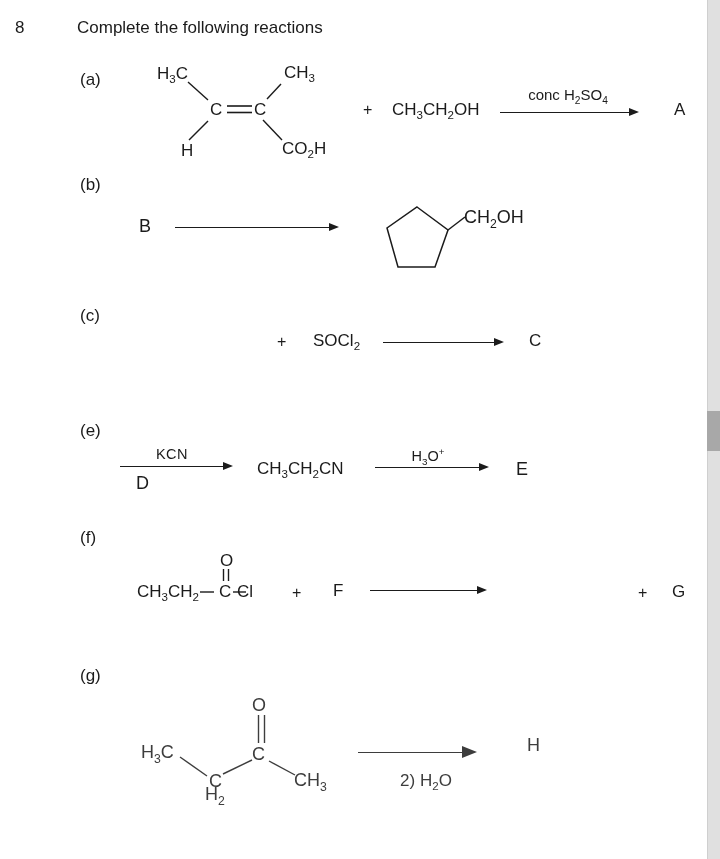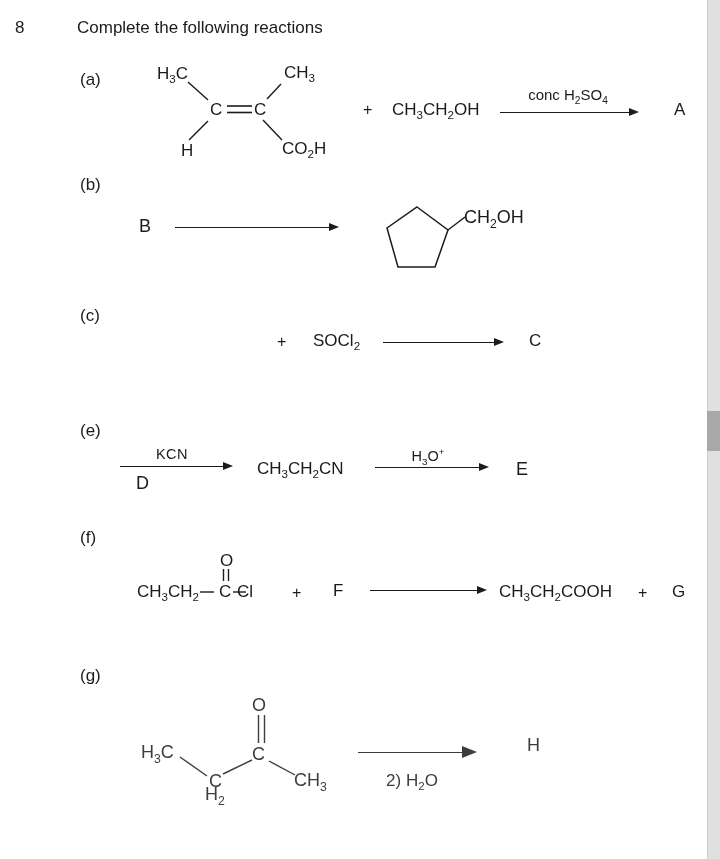"CH3CH2COOH" div.t { html: <div>CH<sub>3</sub>CH<sub>2</sub>COOH</div> -> none }
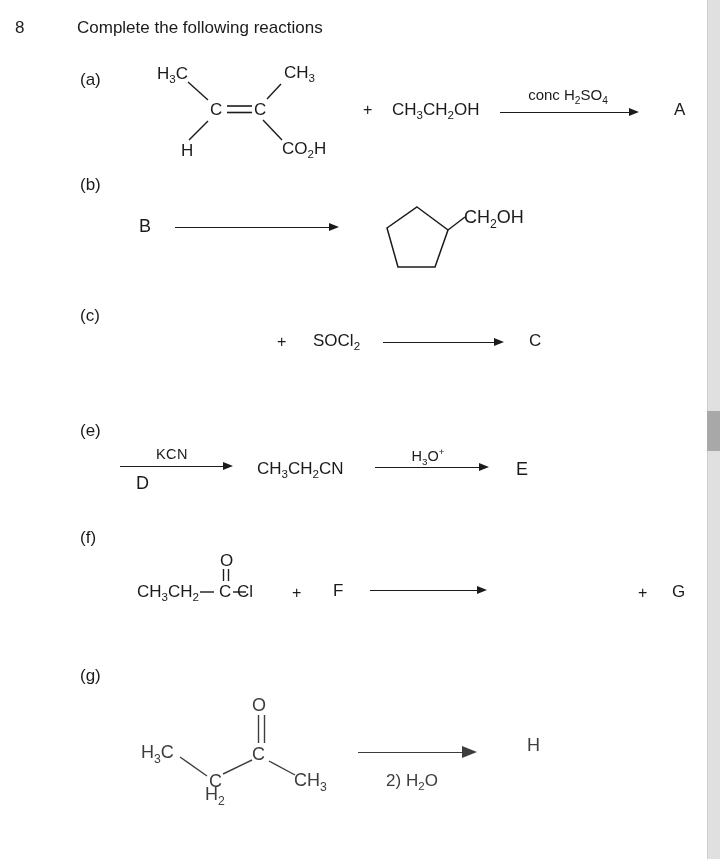"2) H2O" div.t { left: 358px -> 372px }
